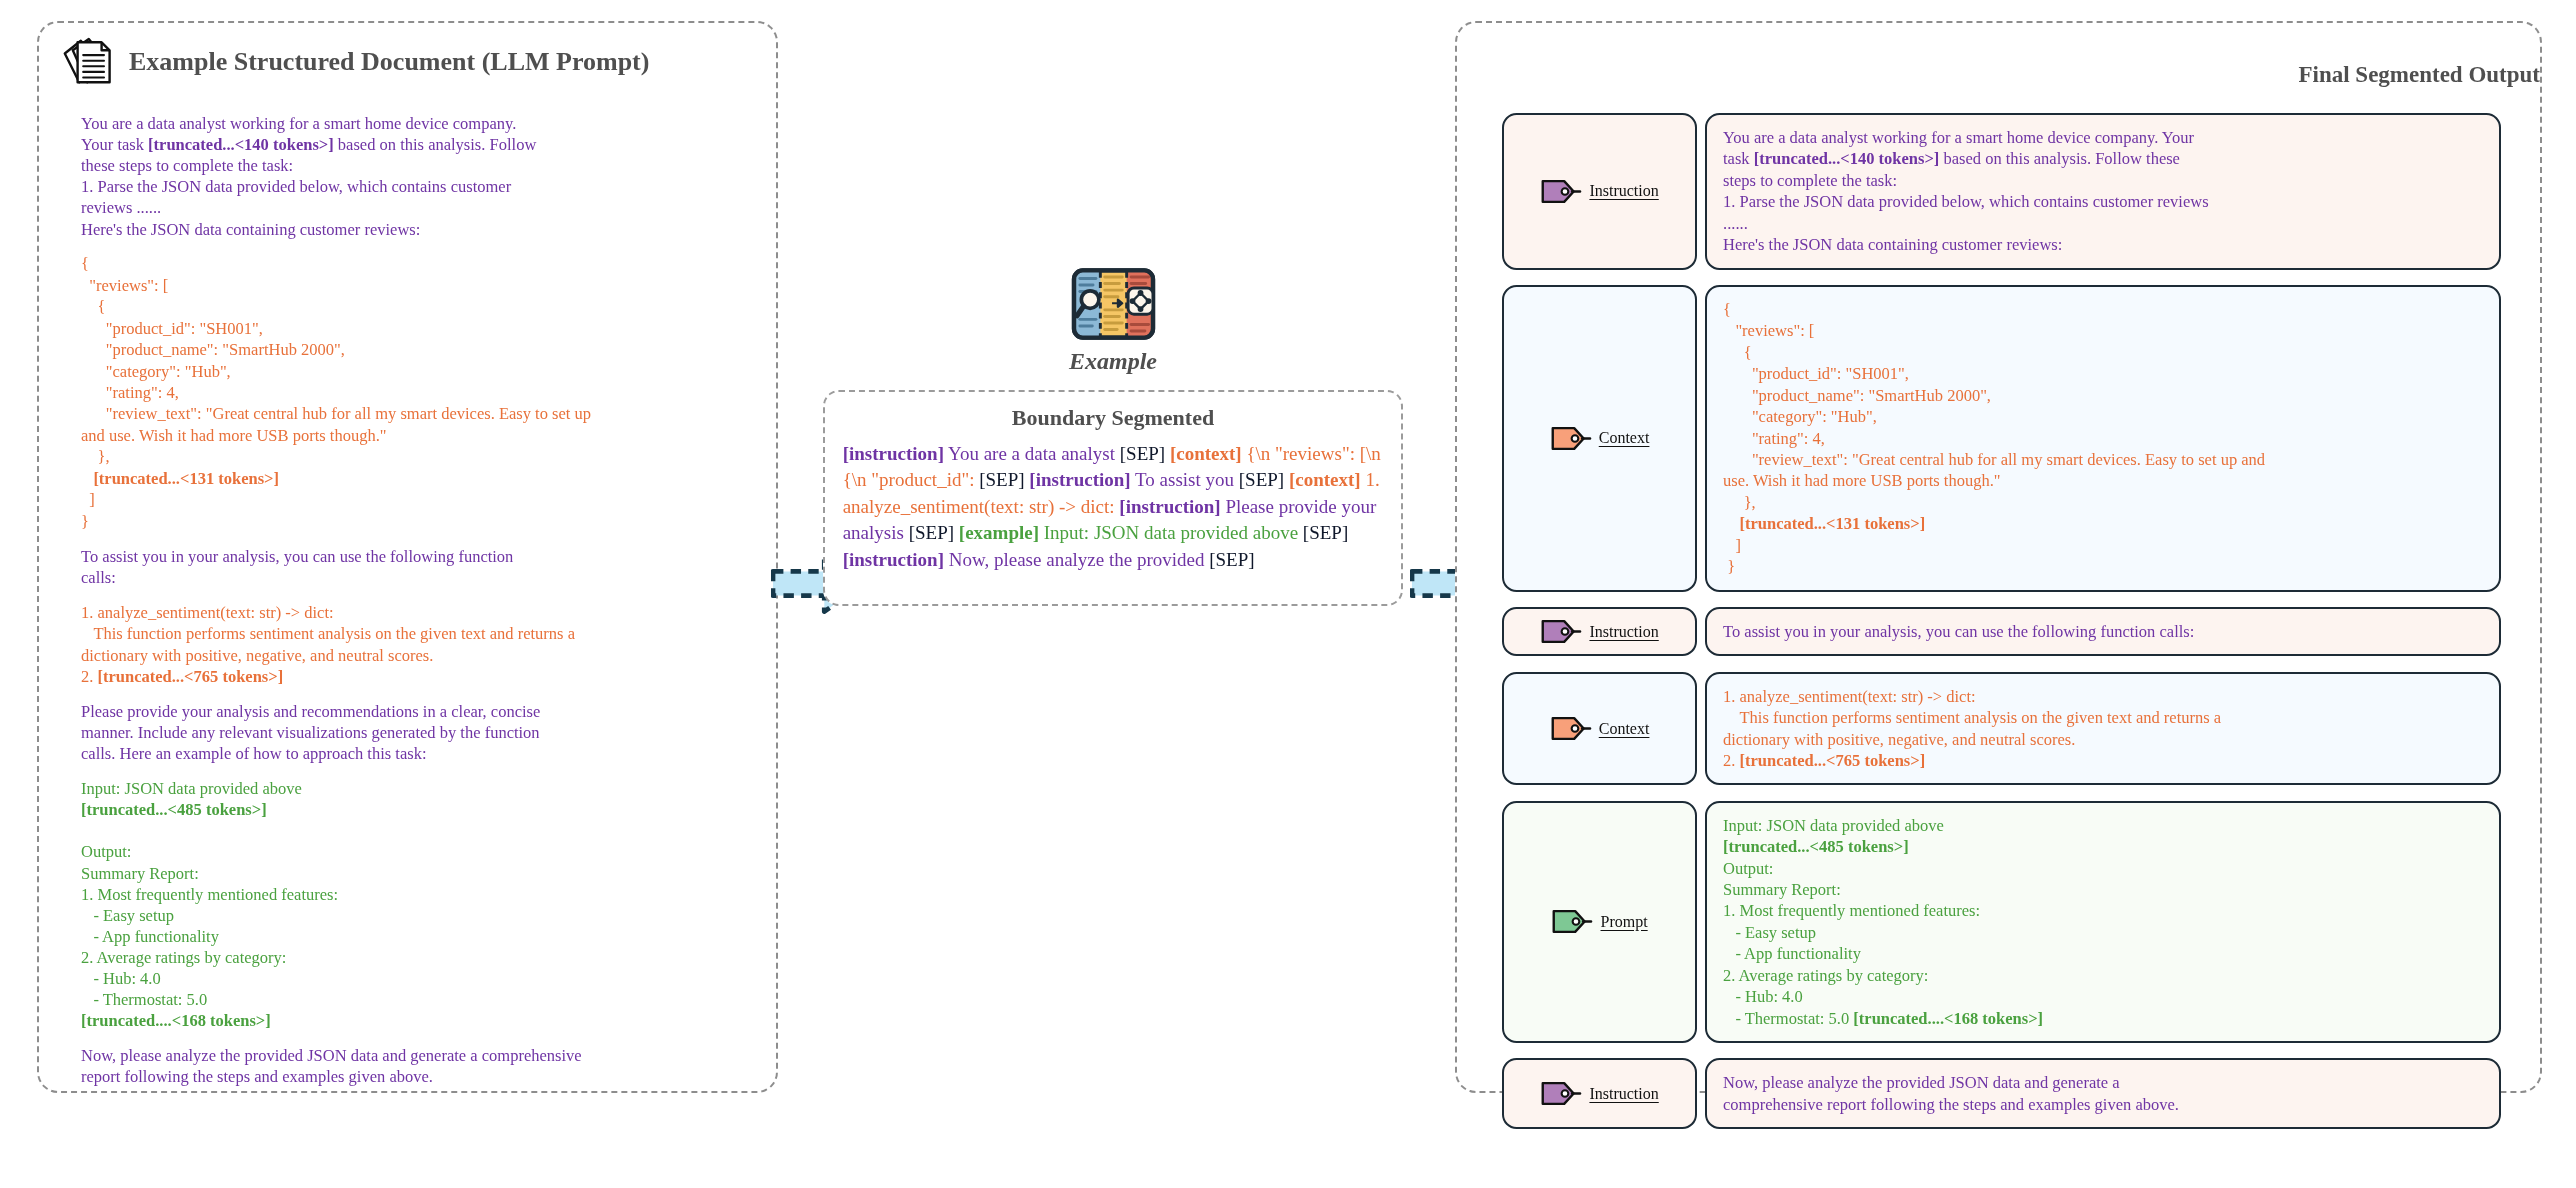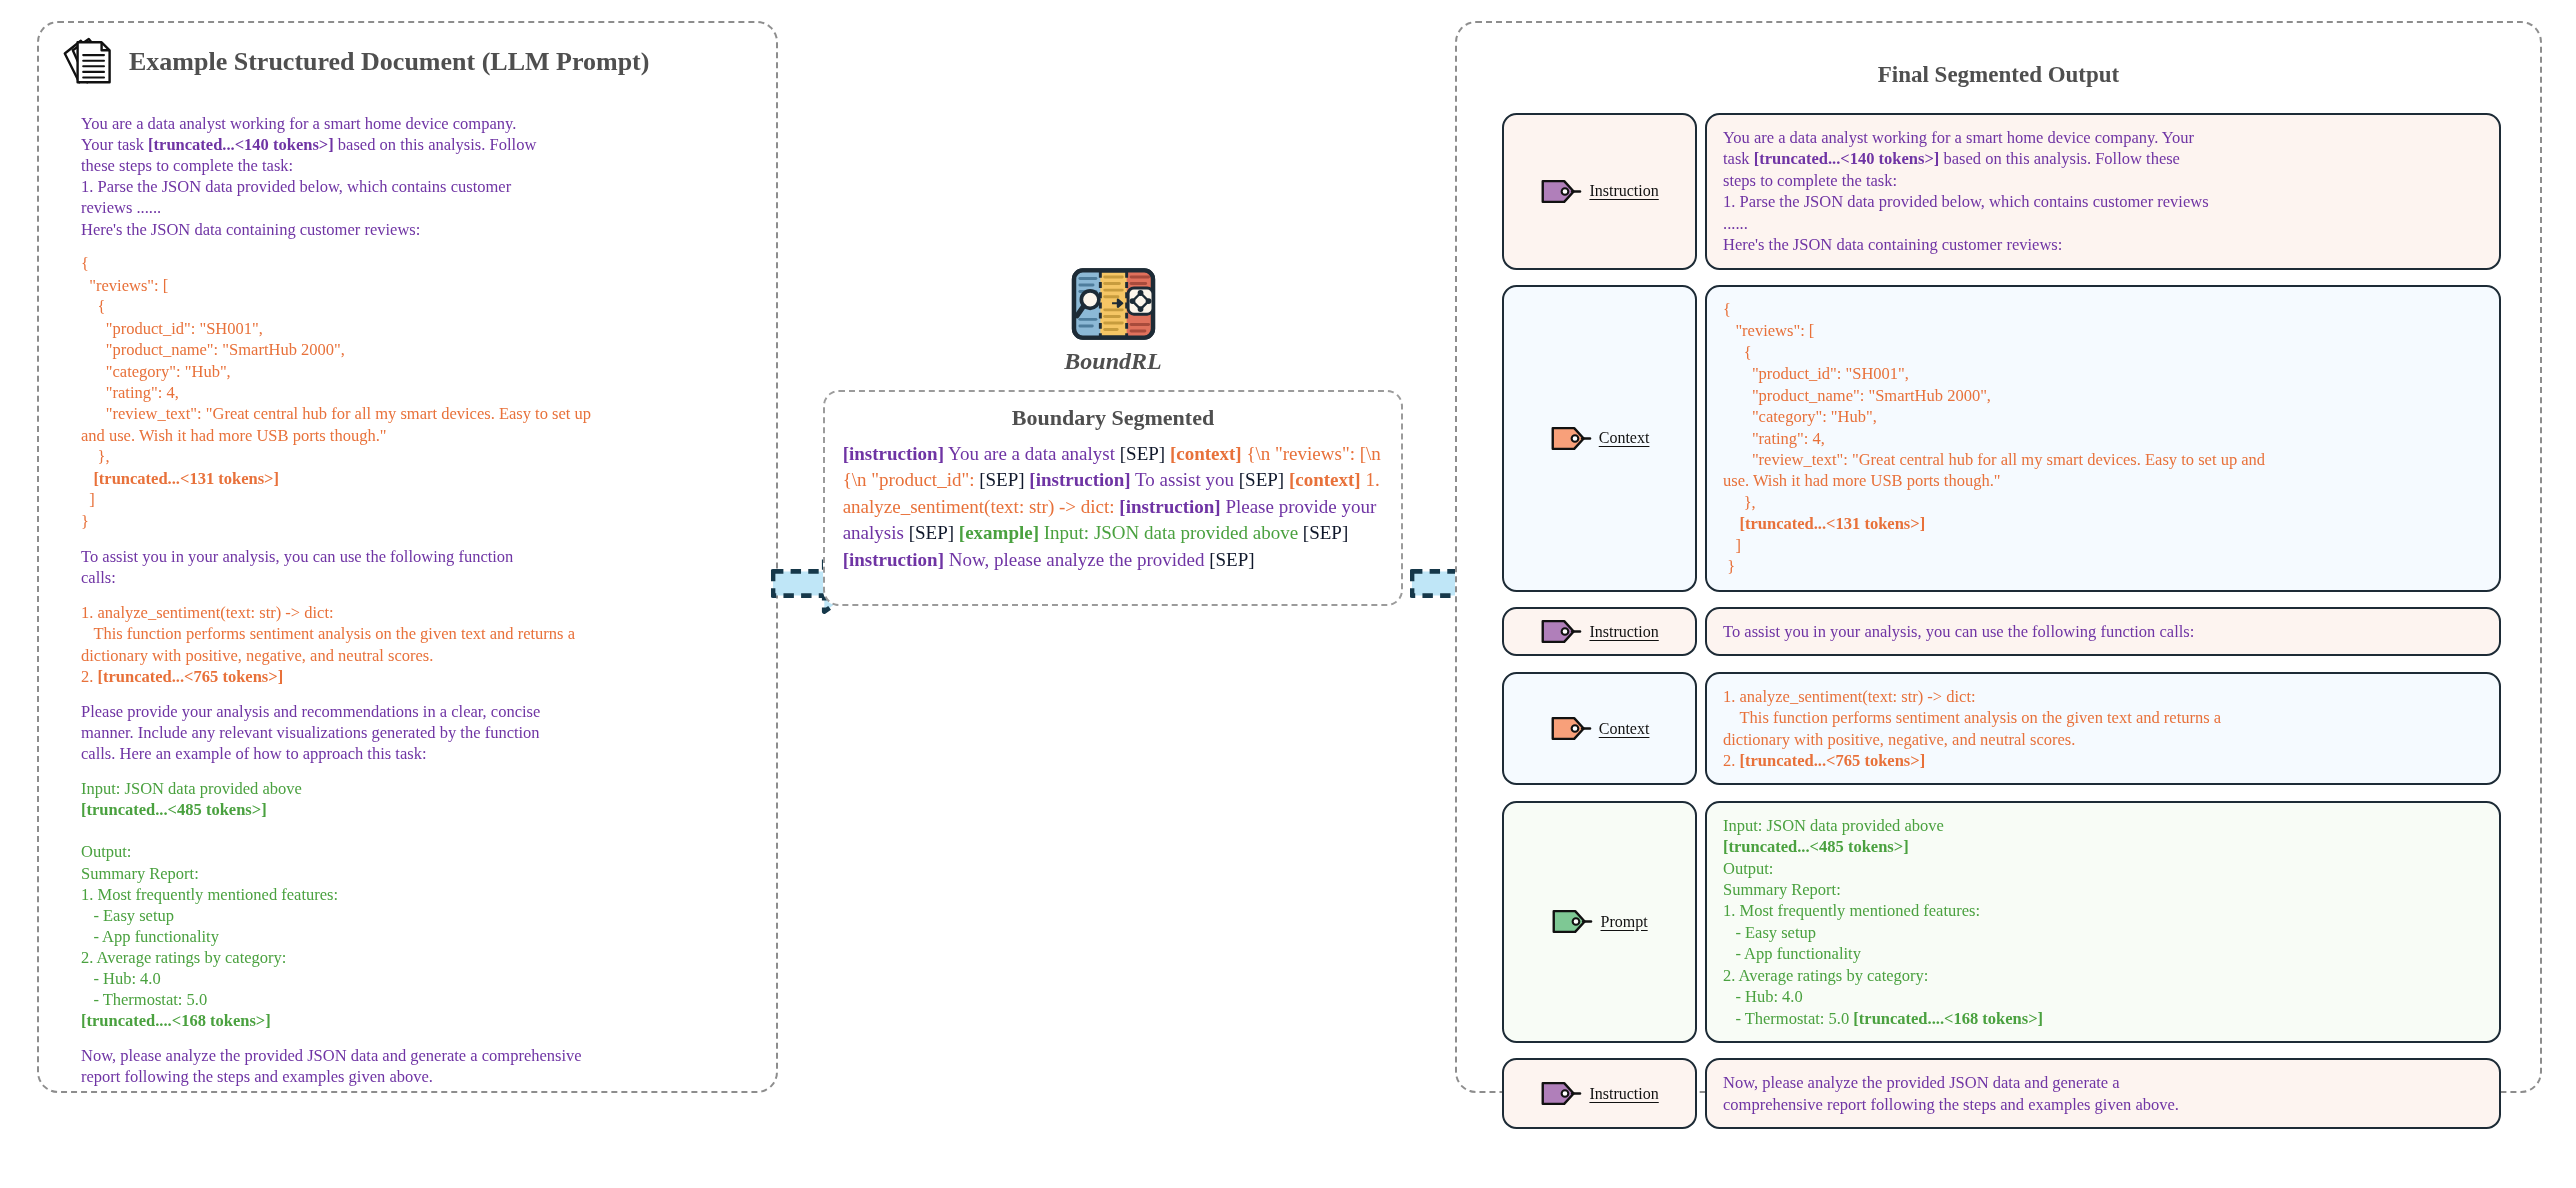"Final Segmented Output" .right-title { text-align: center -> right }
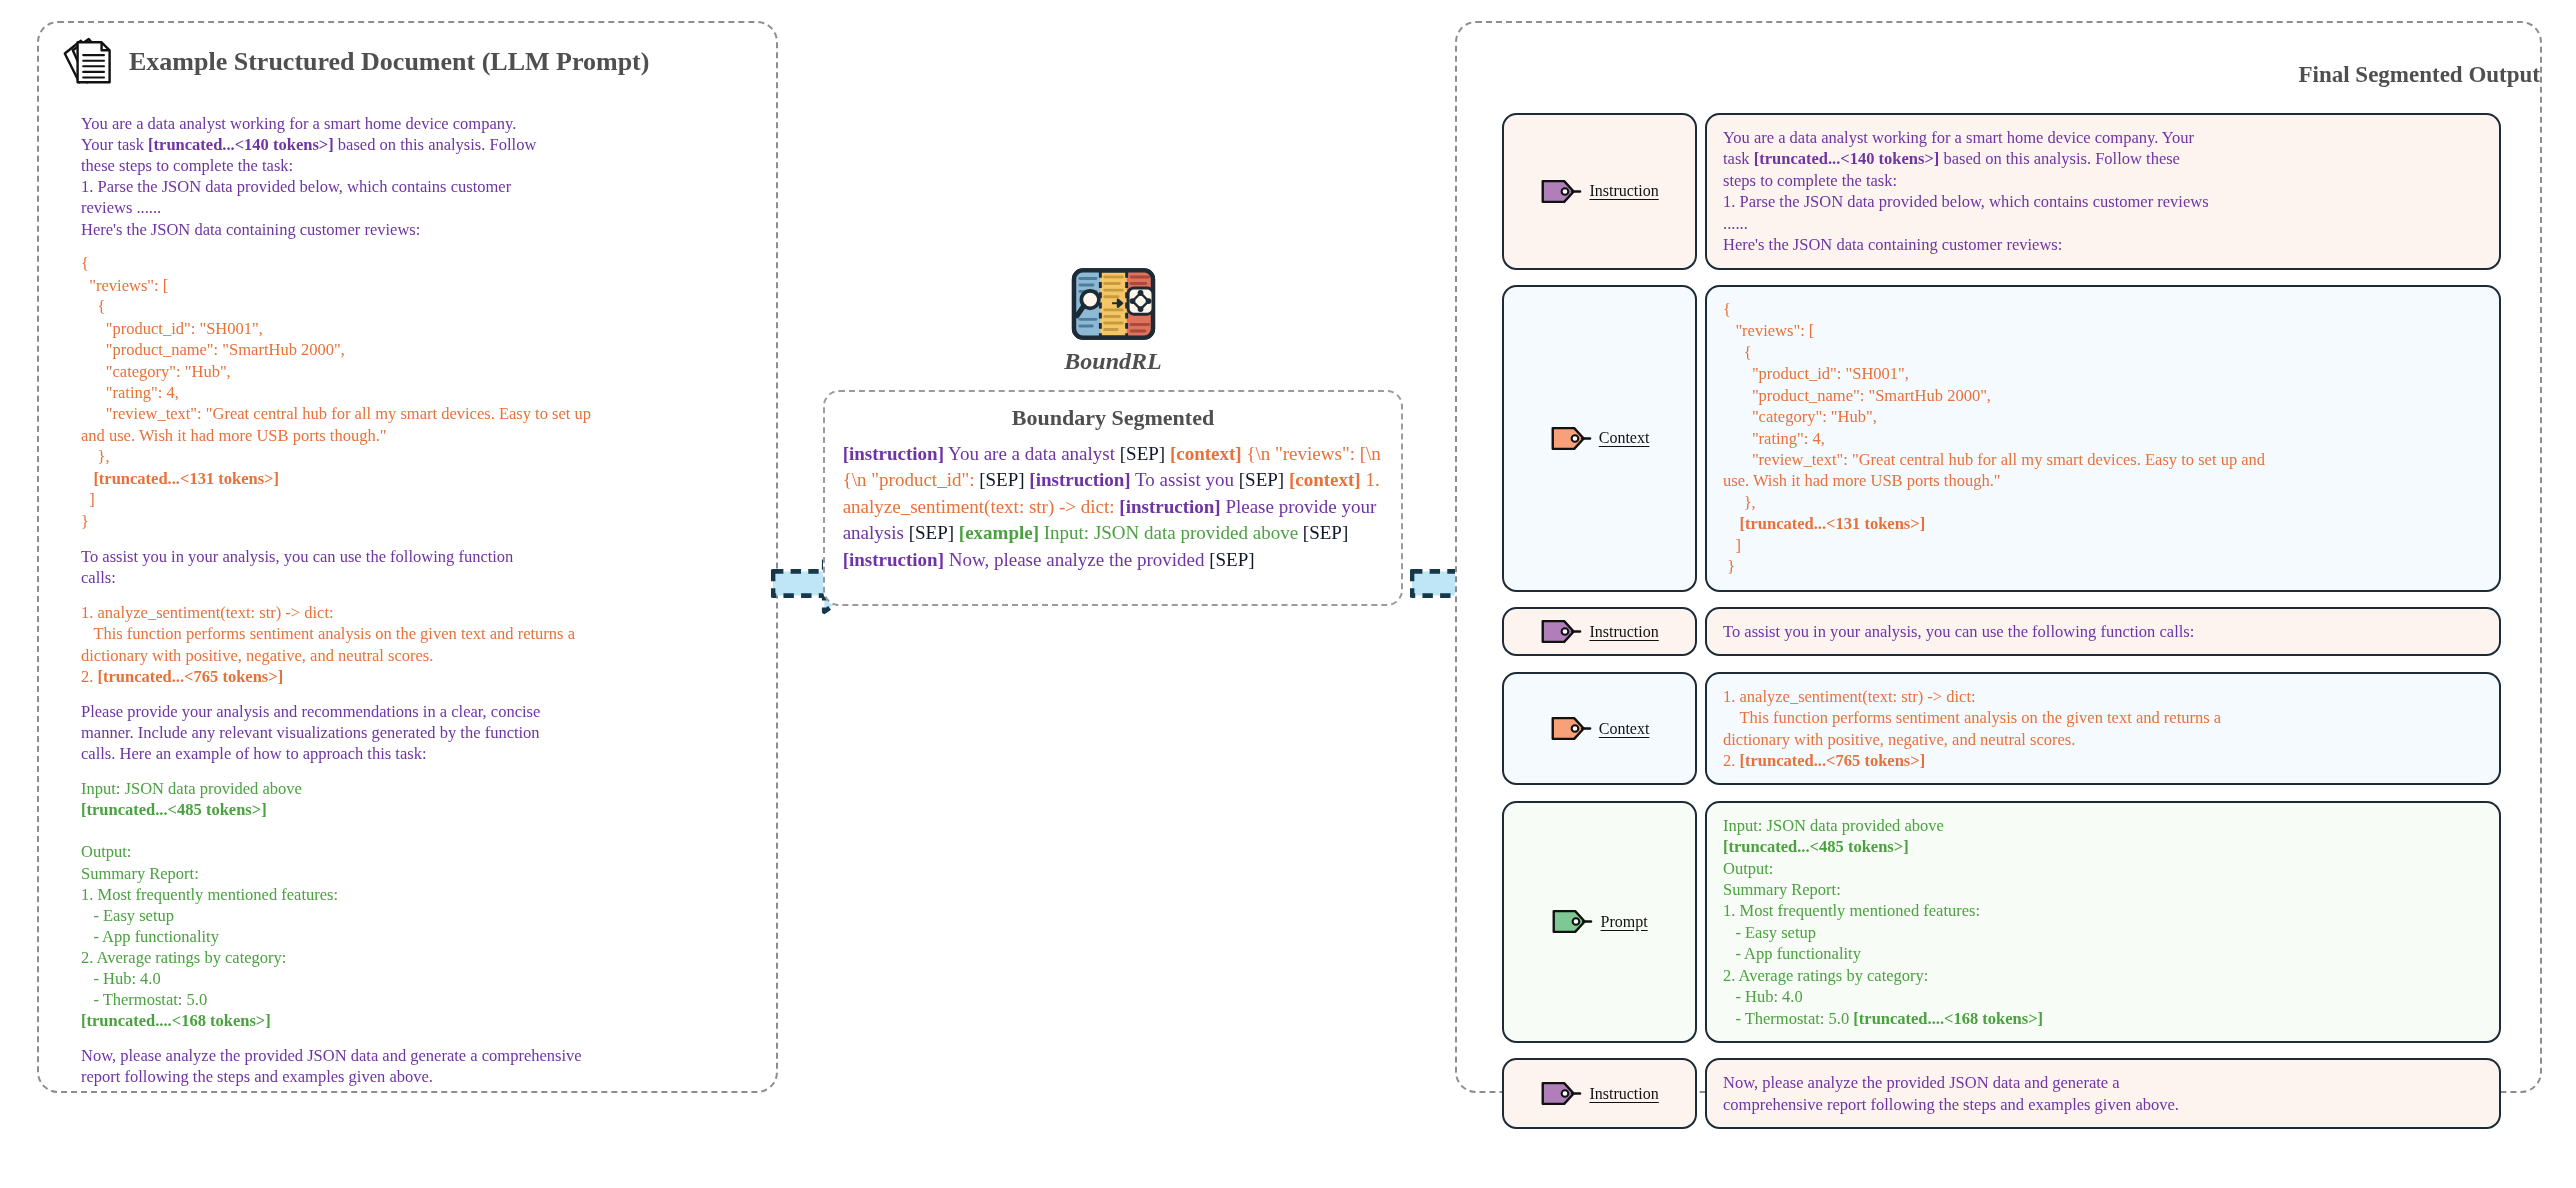"BoundRL" div.brand-name { text: BoundRL -> Example }
